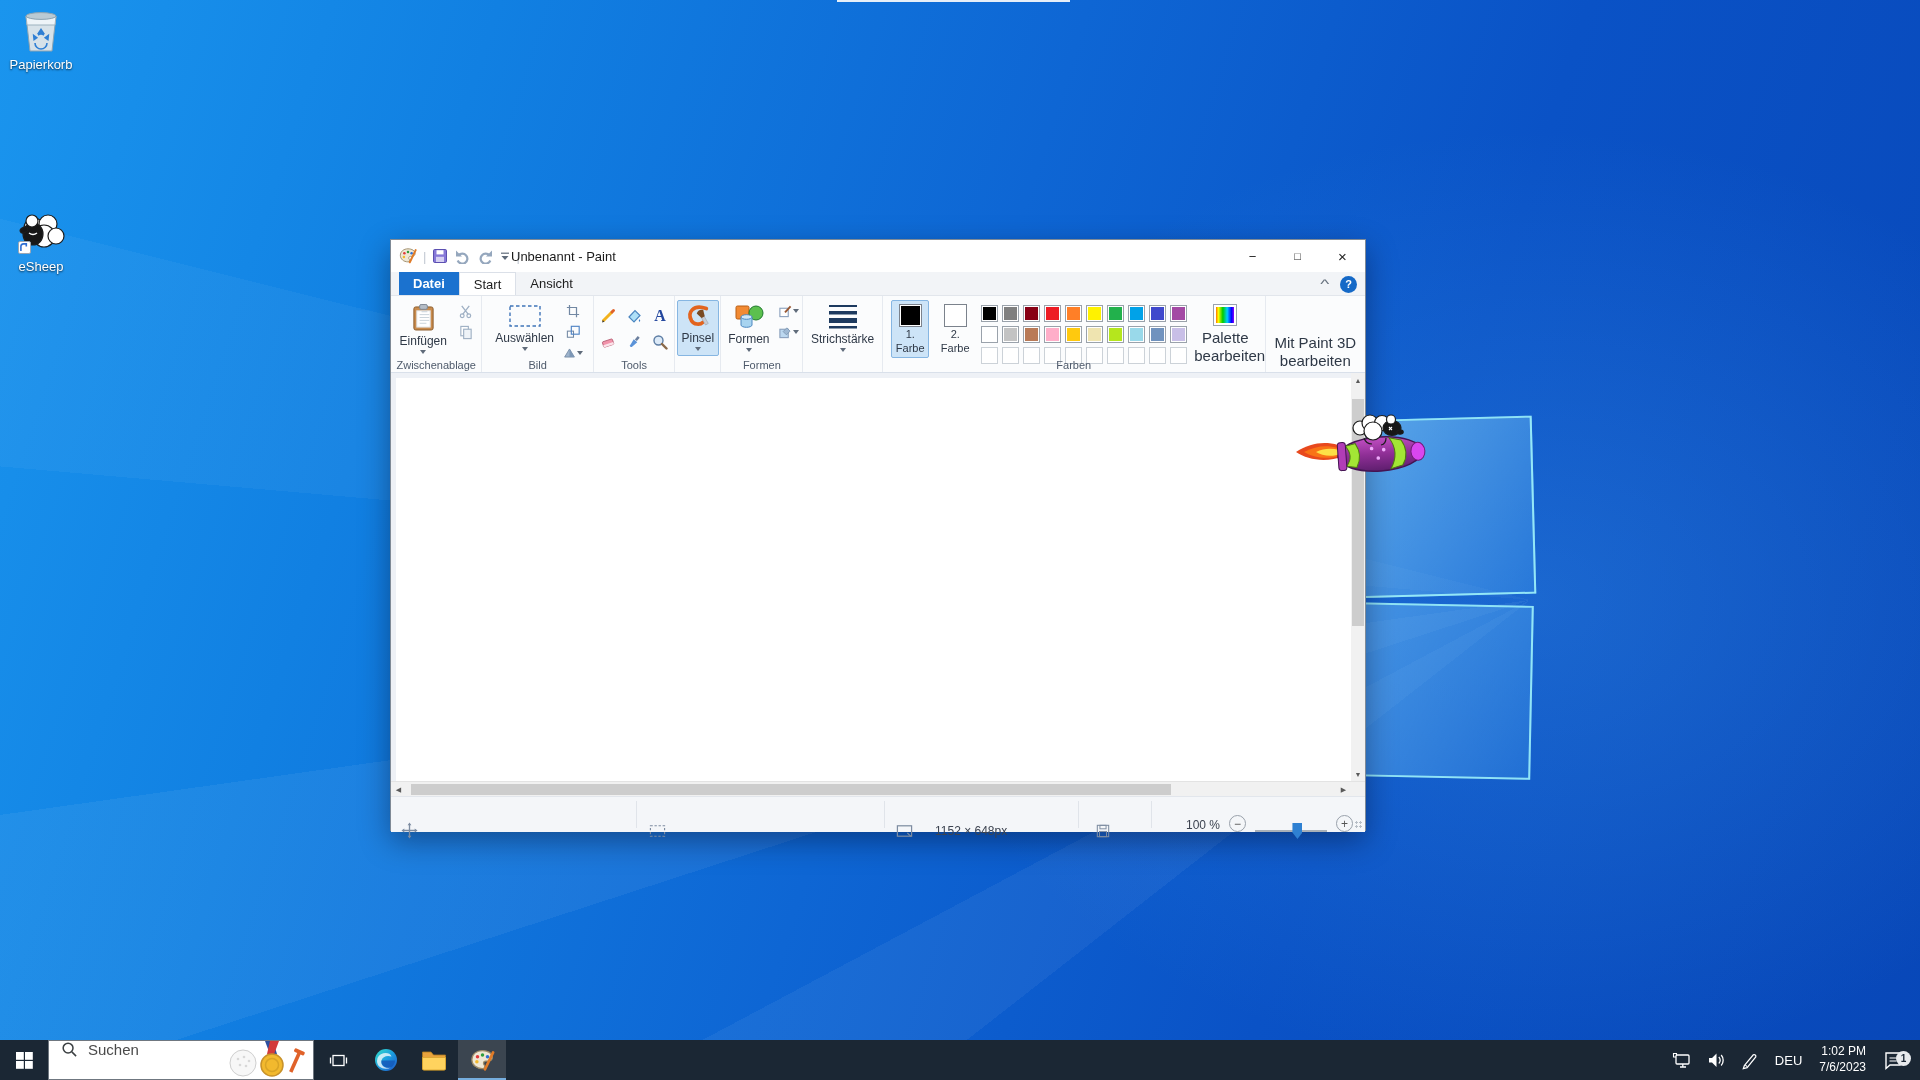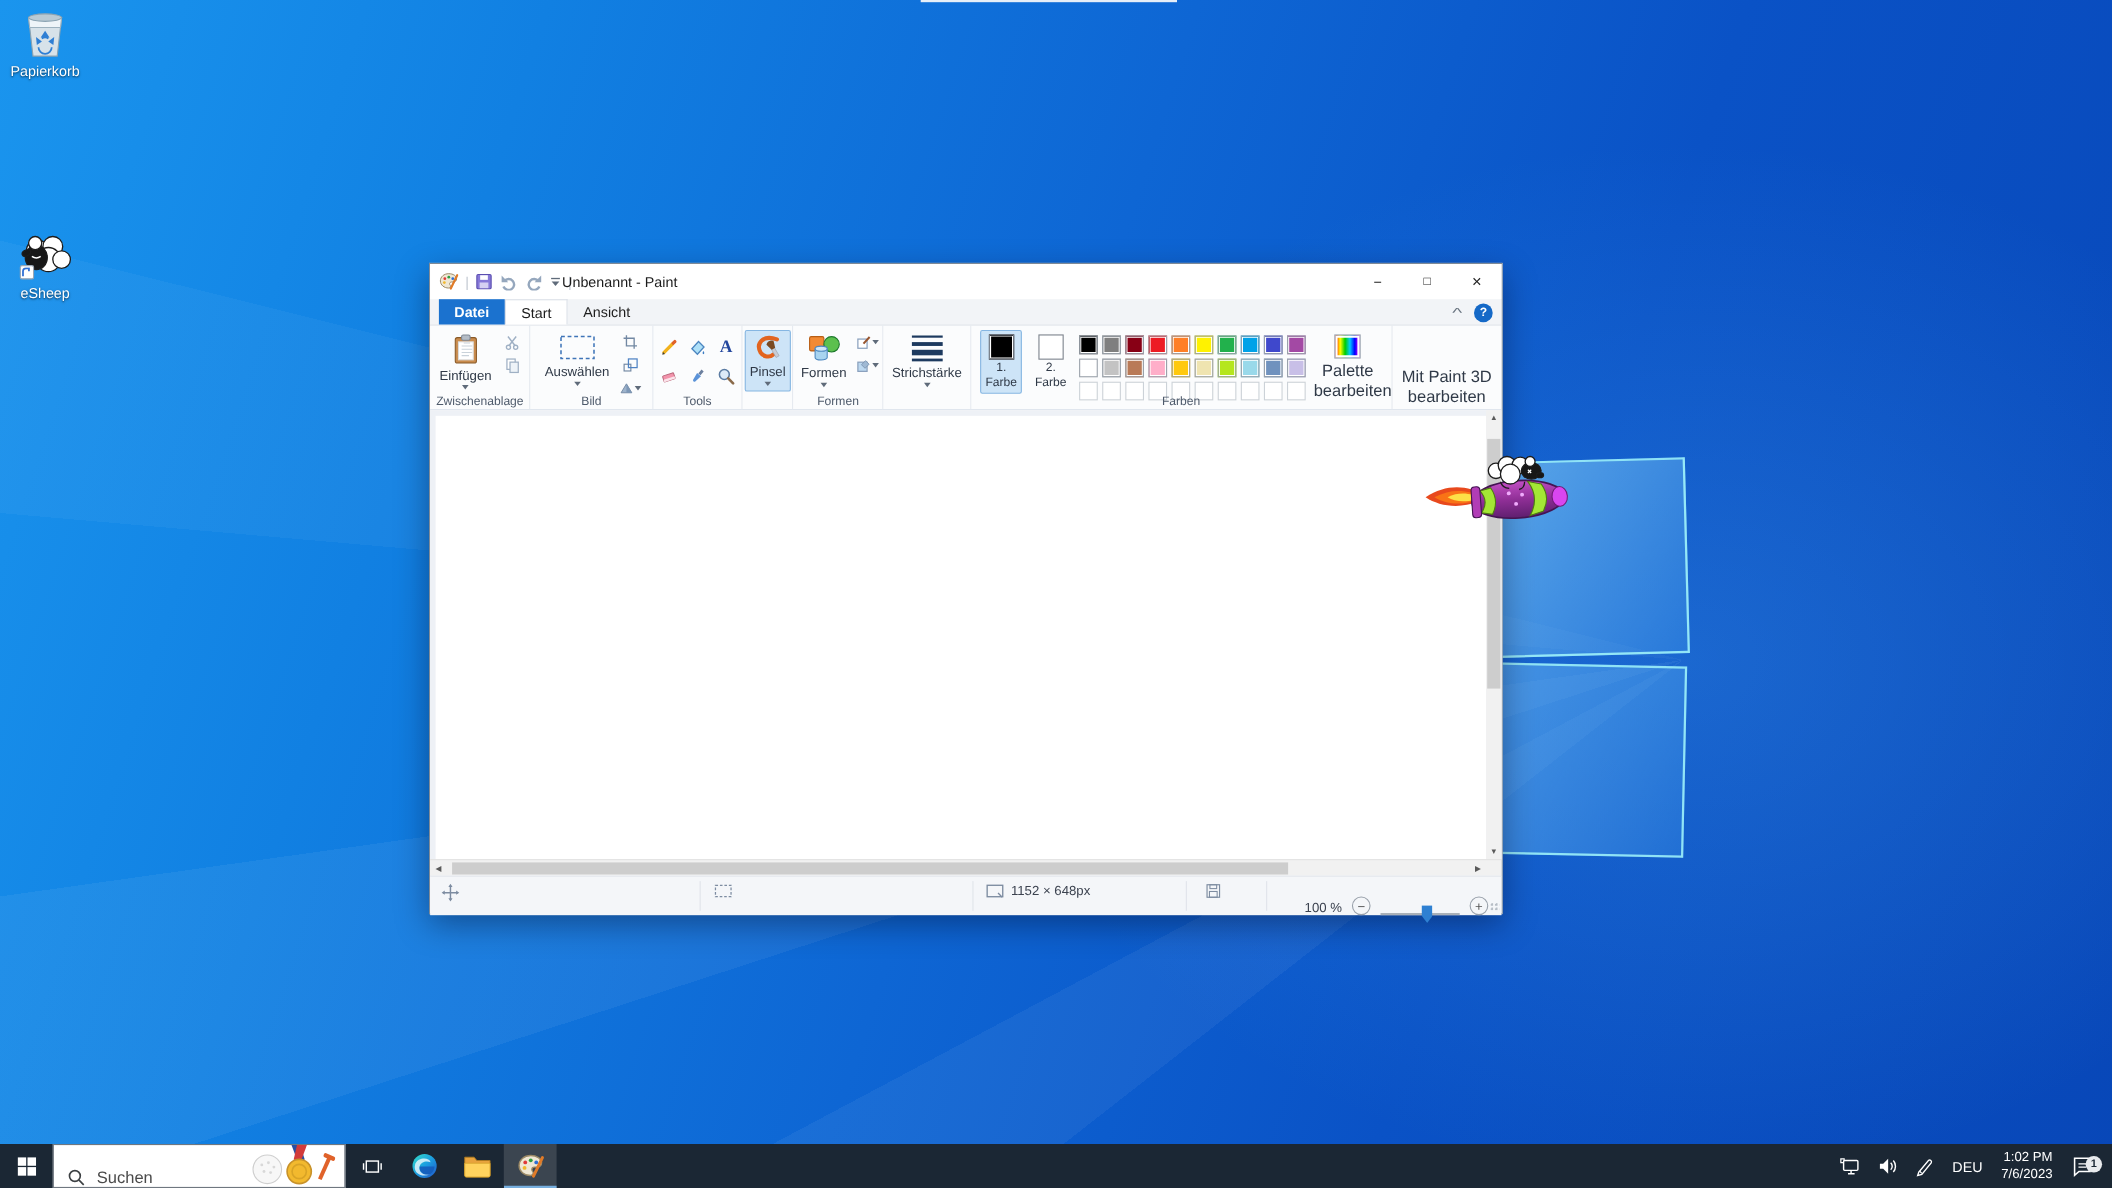"1152 × 648px" .sb-item { align-items: none -> center; gap: 6px -> 22px; top: 6px -> 16px }
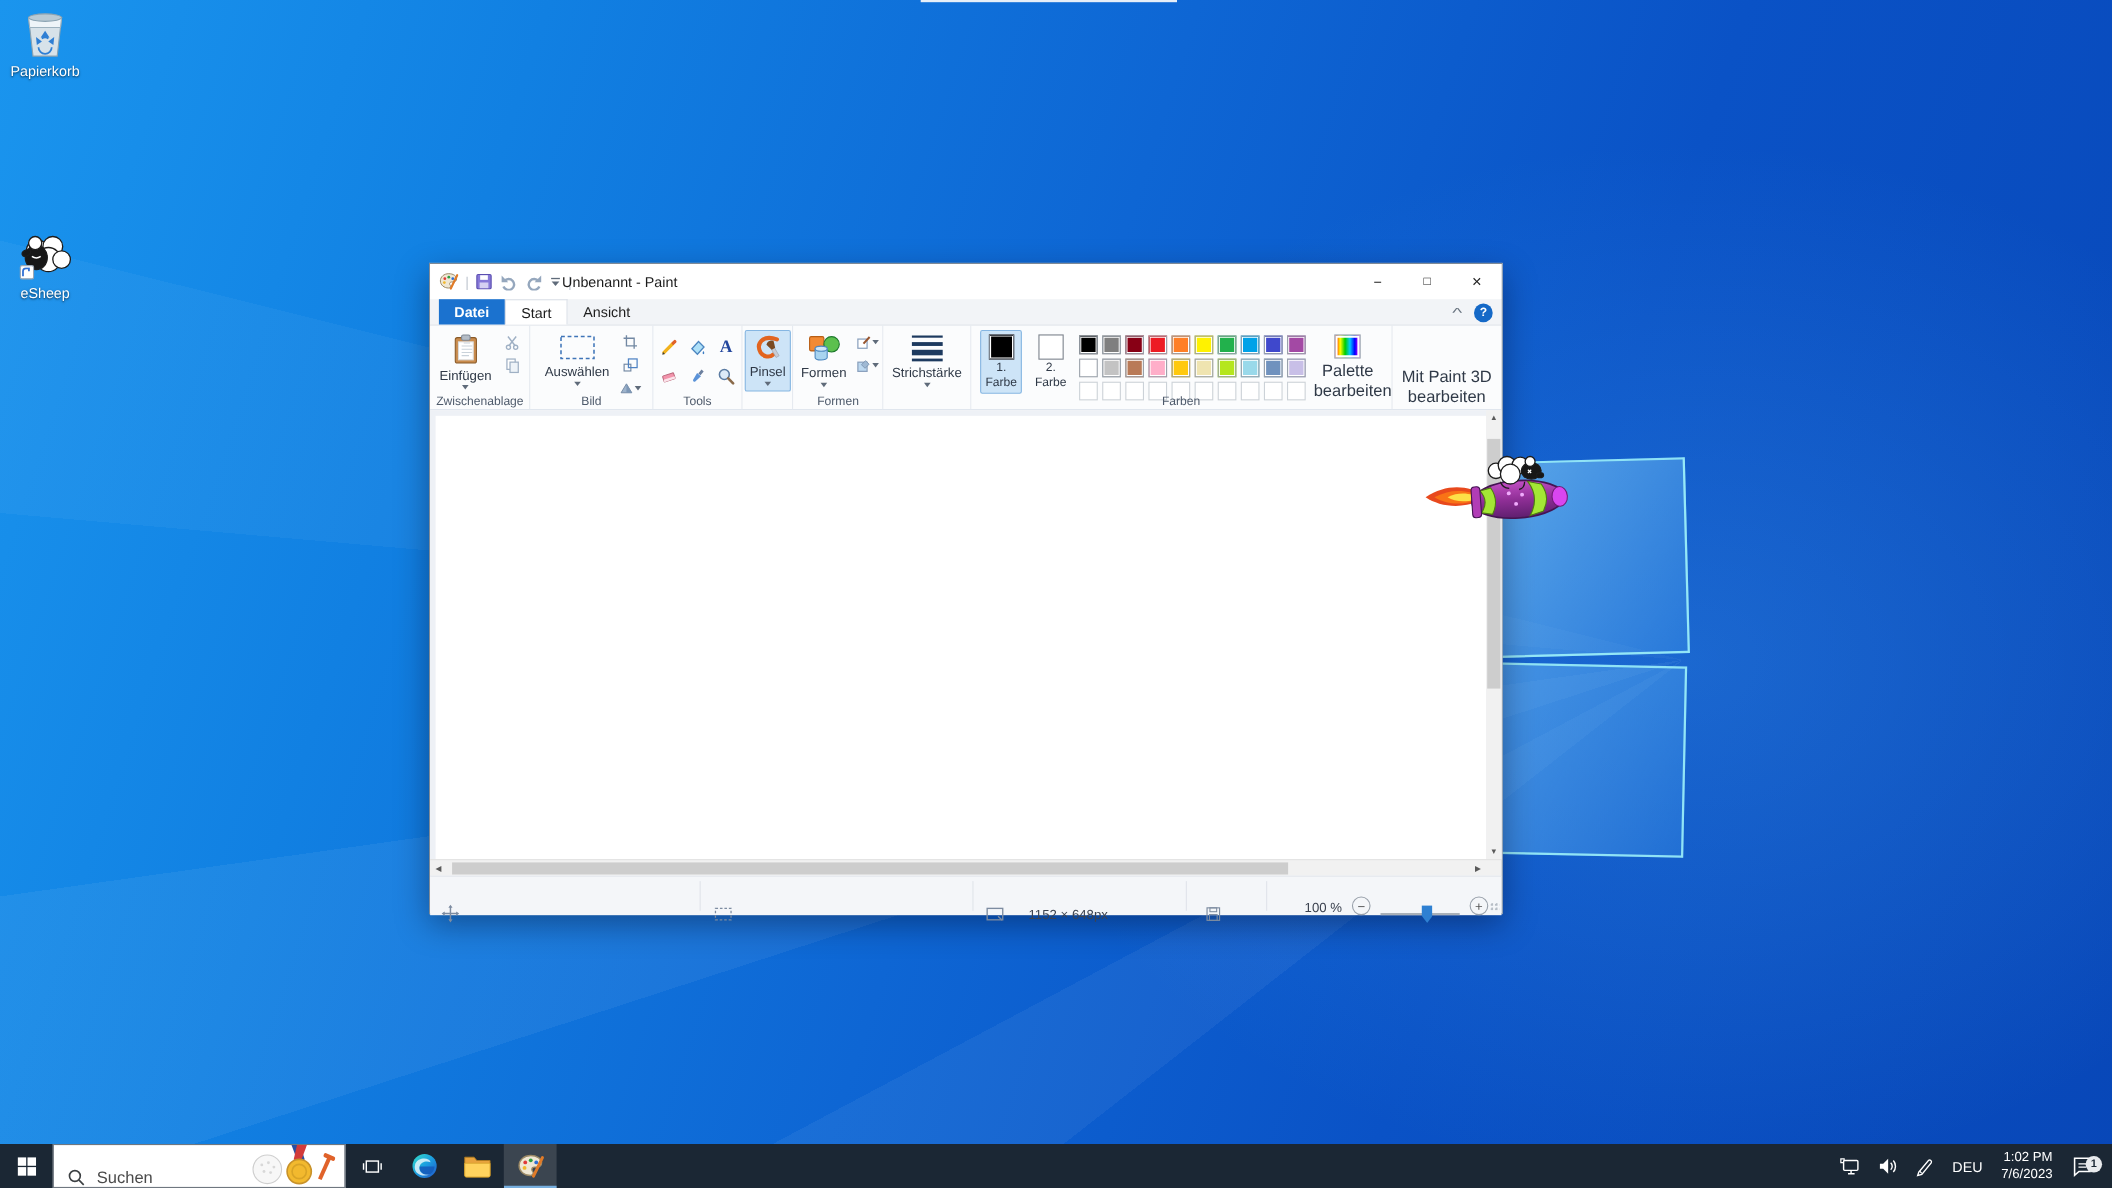"Suchen" .searchbox { align-items: flex-end -> flex-start }
